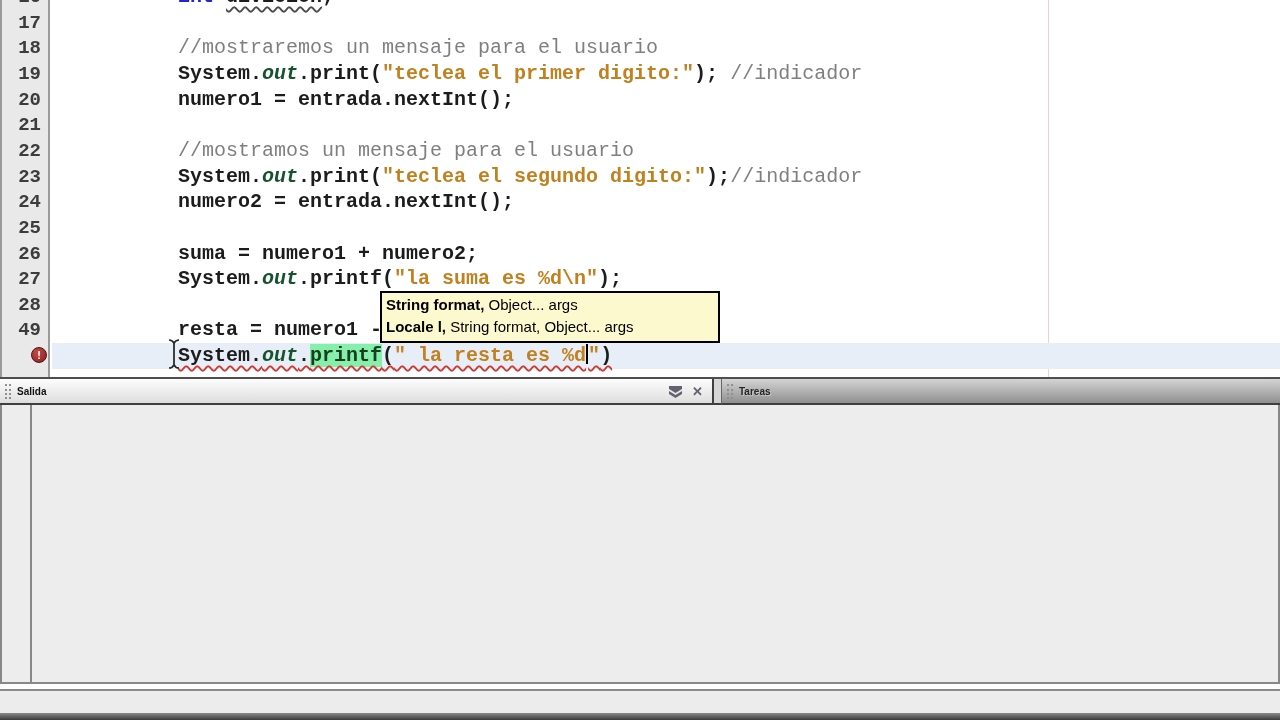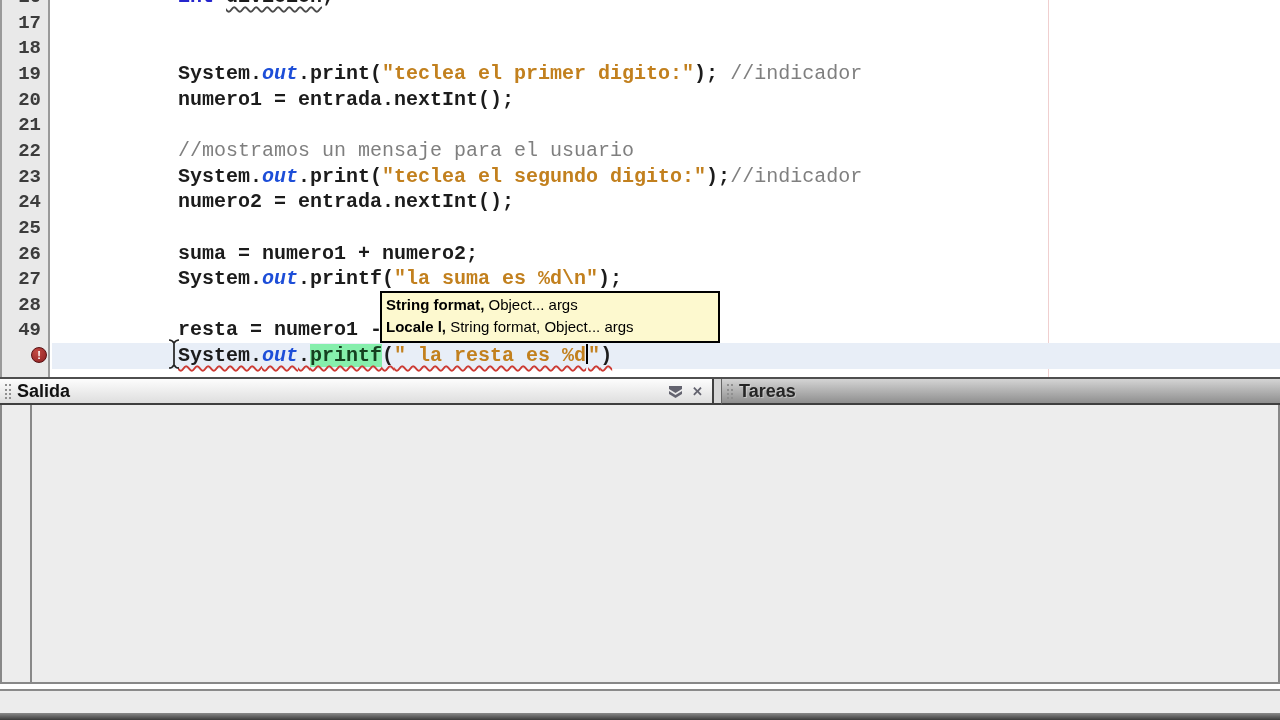"//mostraremos un mensaje para el" div.cl { html: none -> <div><span>//mostraremos un mensaje para el usuario</span></div> }
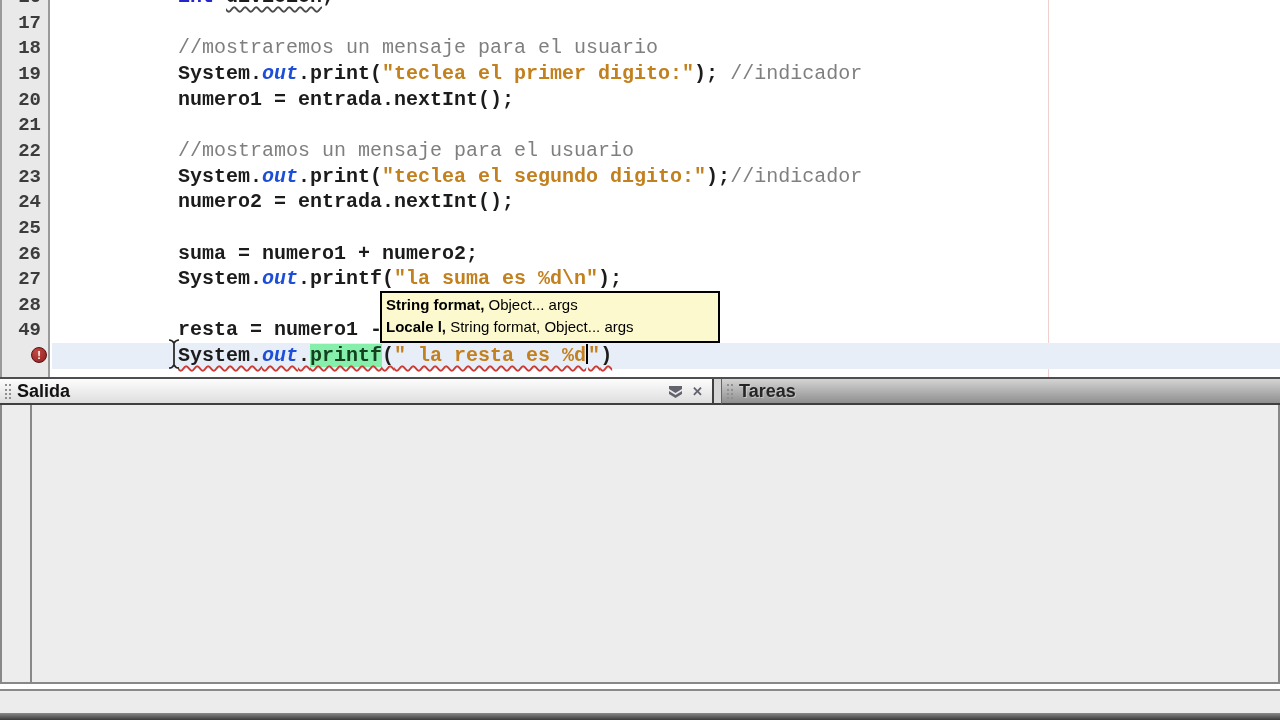"out" .seg-field { color: #1d4ed8 -> #14532d }
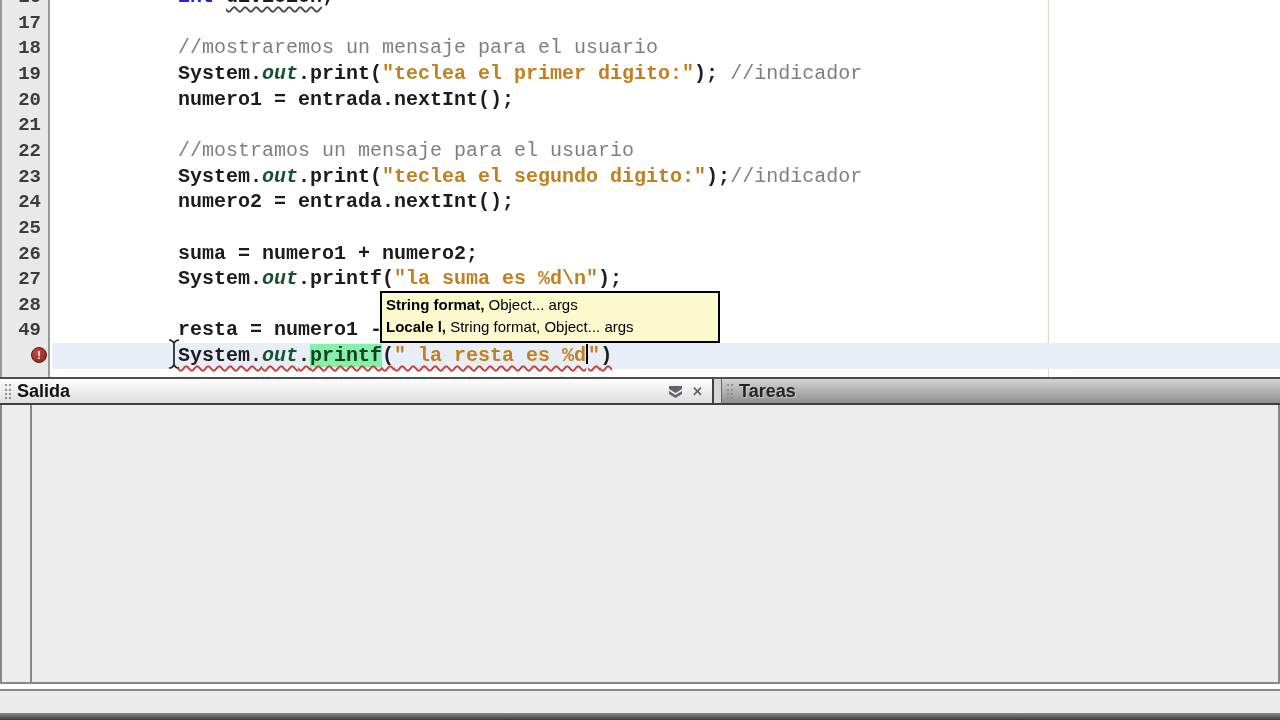"Salida" .hdr-label { font-size: 18px -> 10px }
